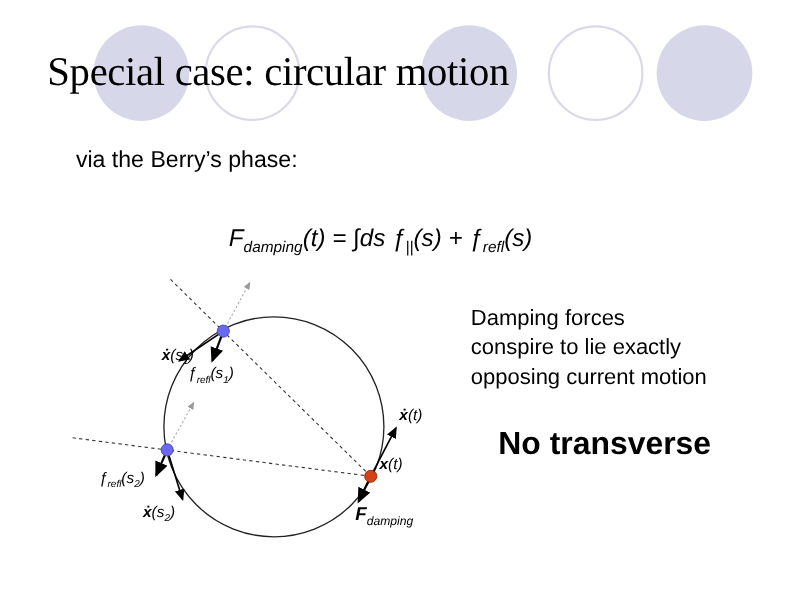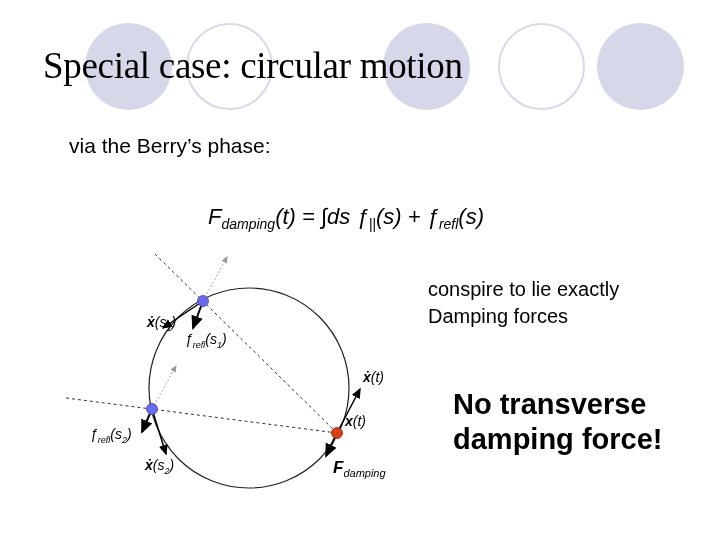"conspire to lie exactly" div { order: before "Damping forces" -> after "Damping forces" }
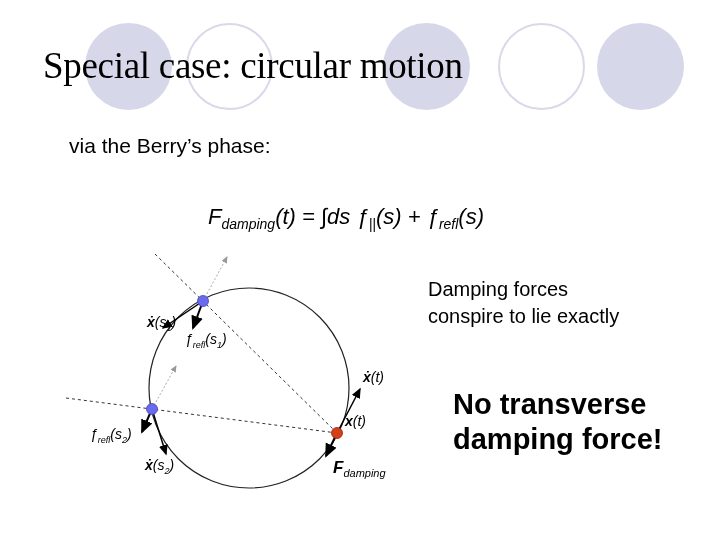"ƒrefl(s1)" div.lbl { left: 185px -> 171px }
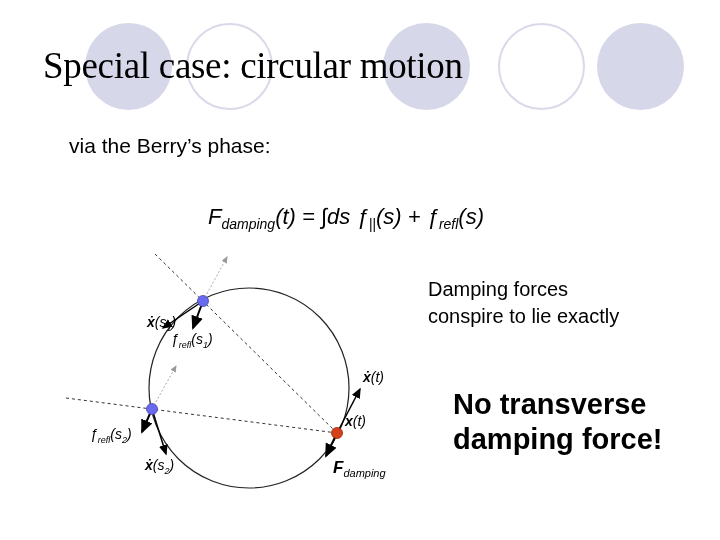"opposing current motion" div { html: none -> <div>opposing current motion</div> }
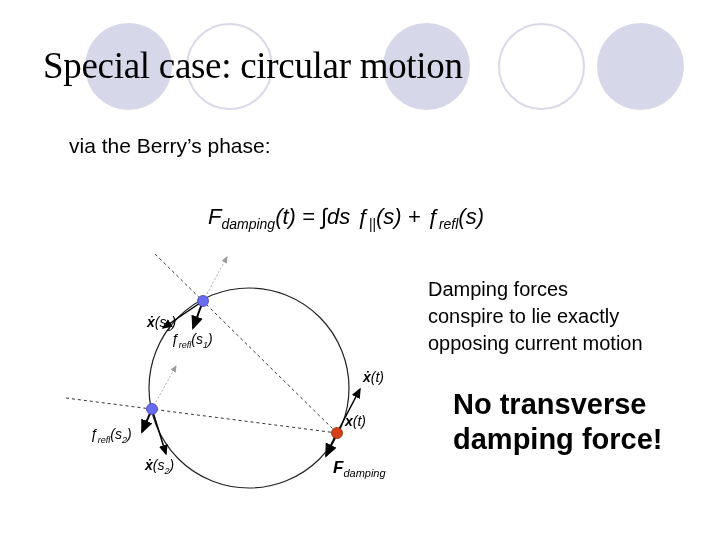"damping force!" div { html: <div>damping force!</div> -> none }
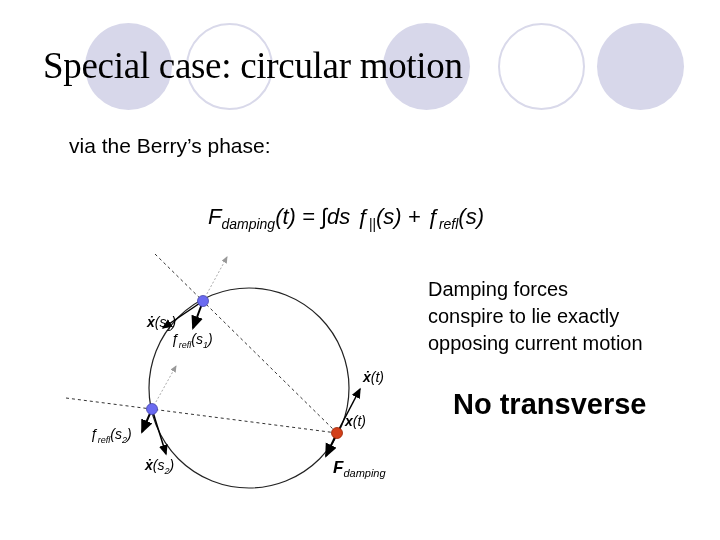"ẋ(s2)" div.lbl { left: 145px -> 130px }
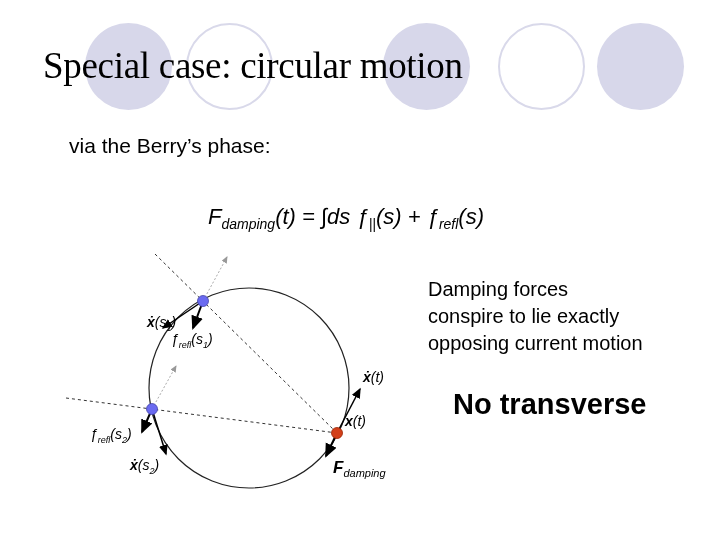"Fdamping" div.lbl { left: 333px -> 323px }
